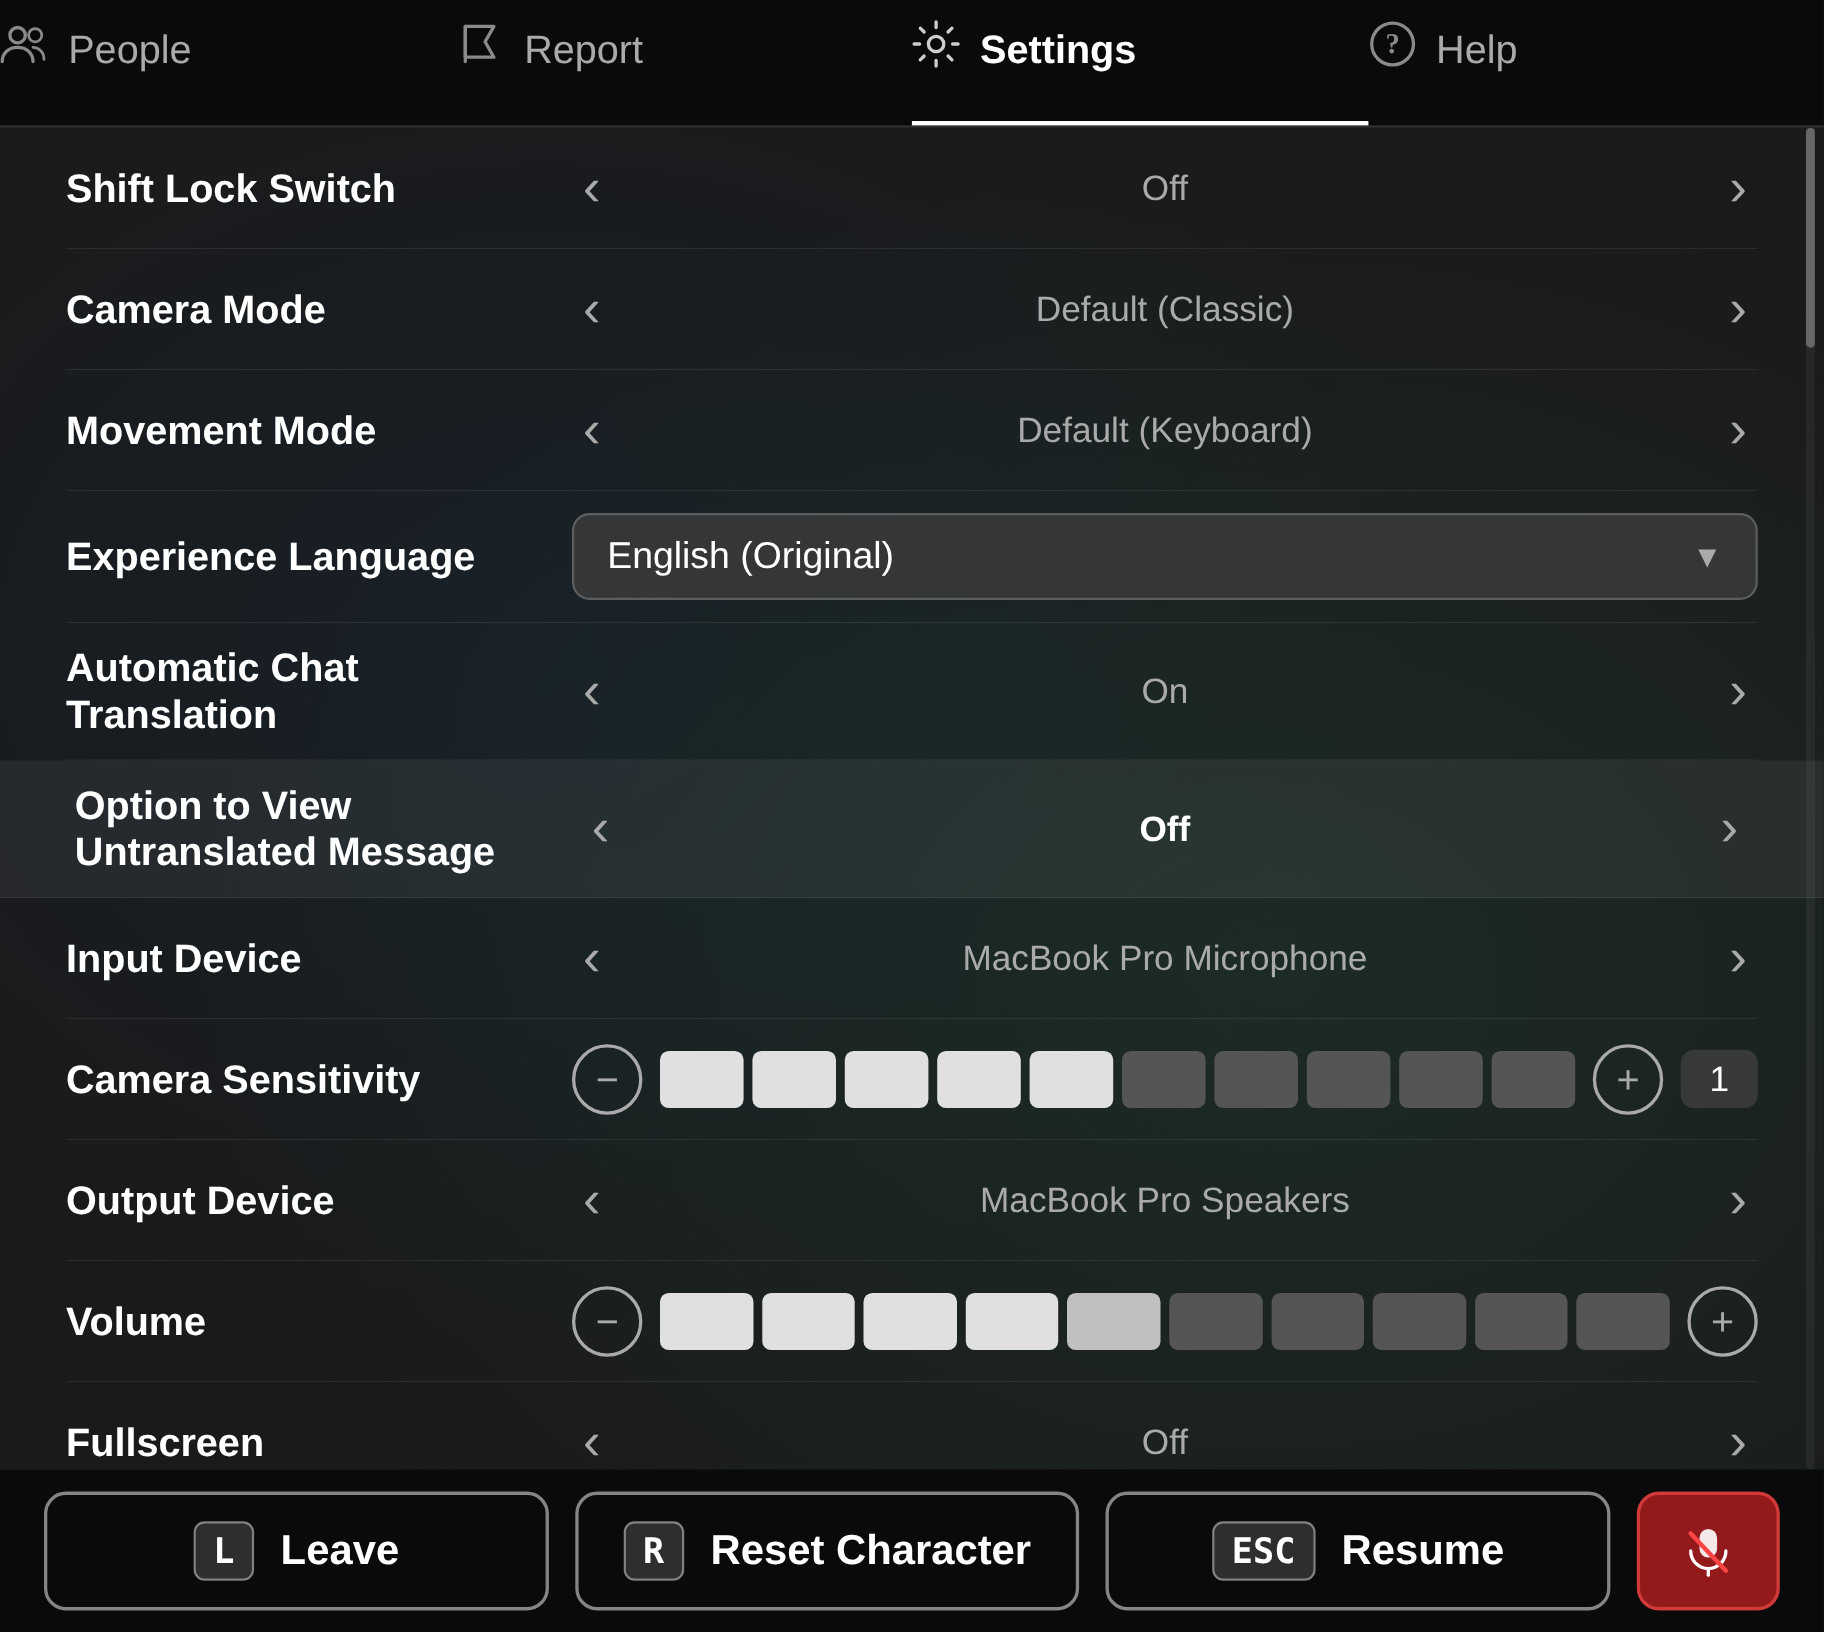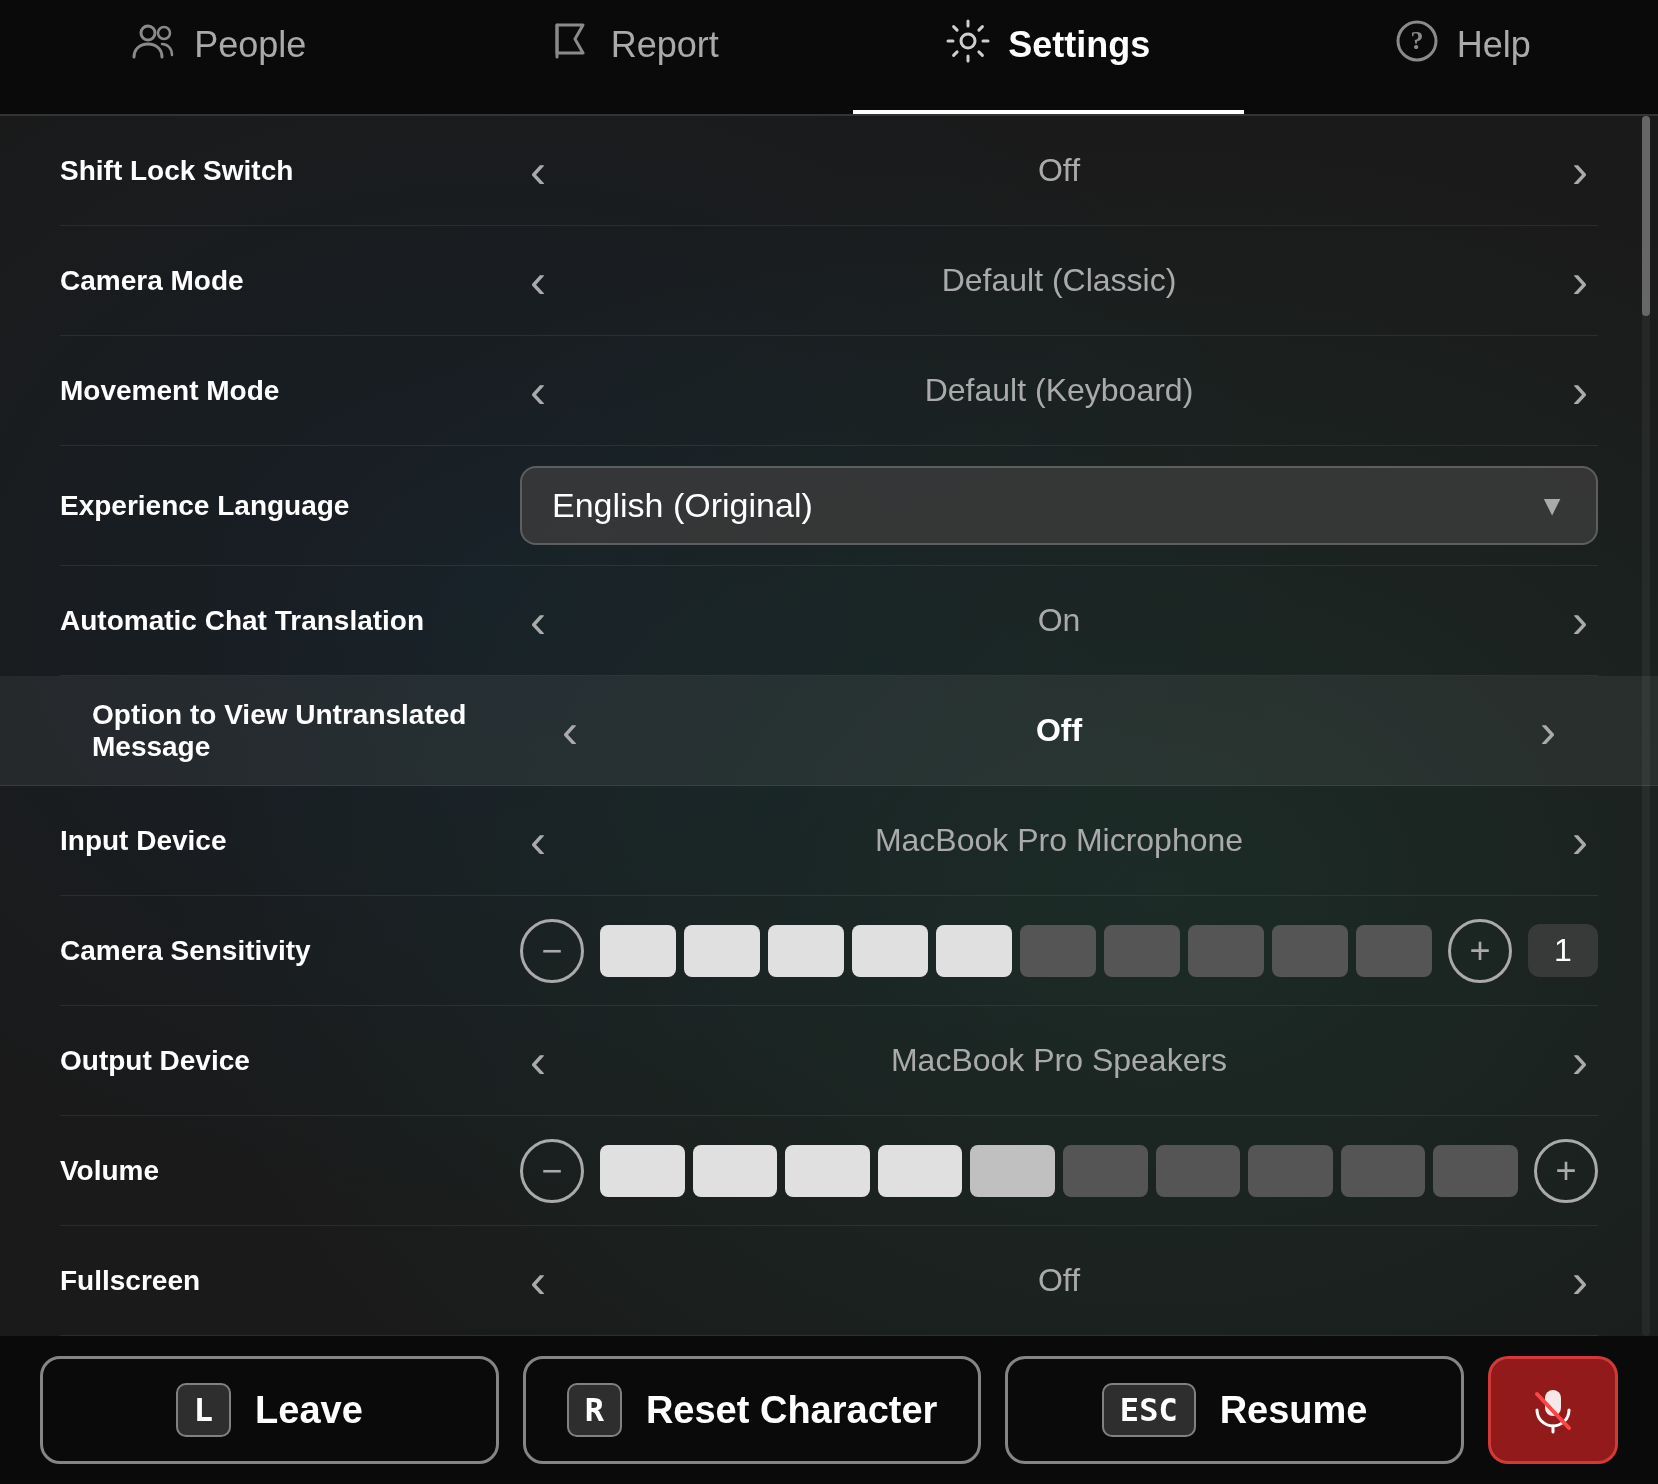"People" .nav-tab { justify-content: center -> none; margin-left: 24px -> none }
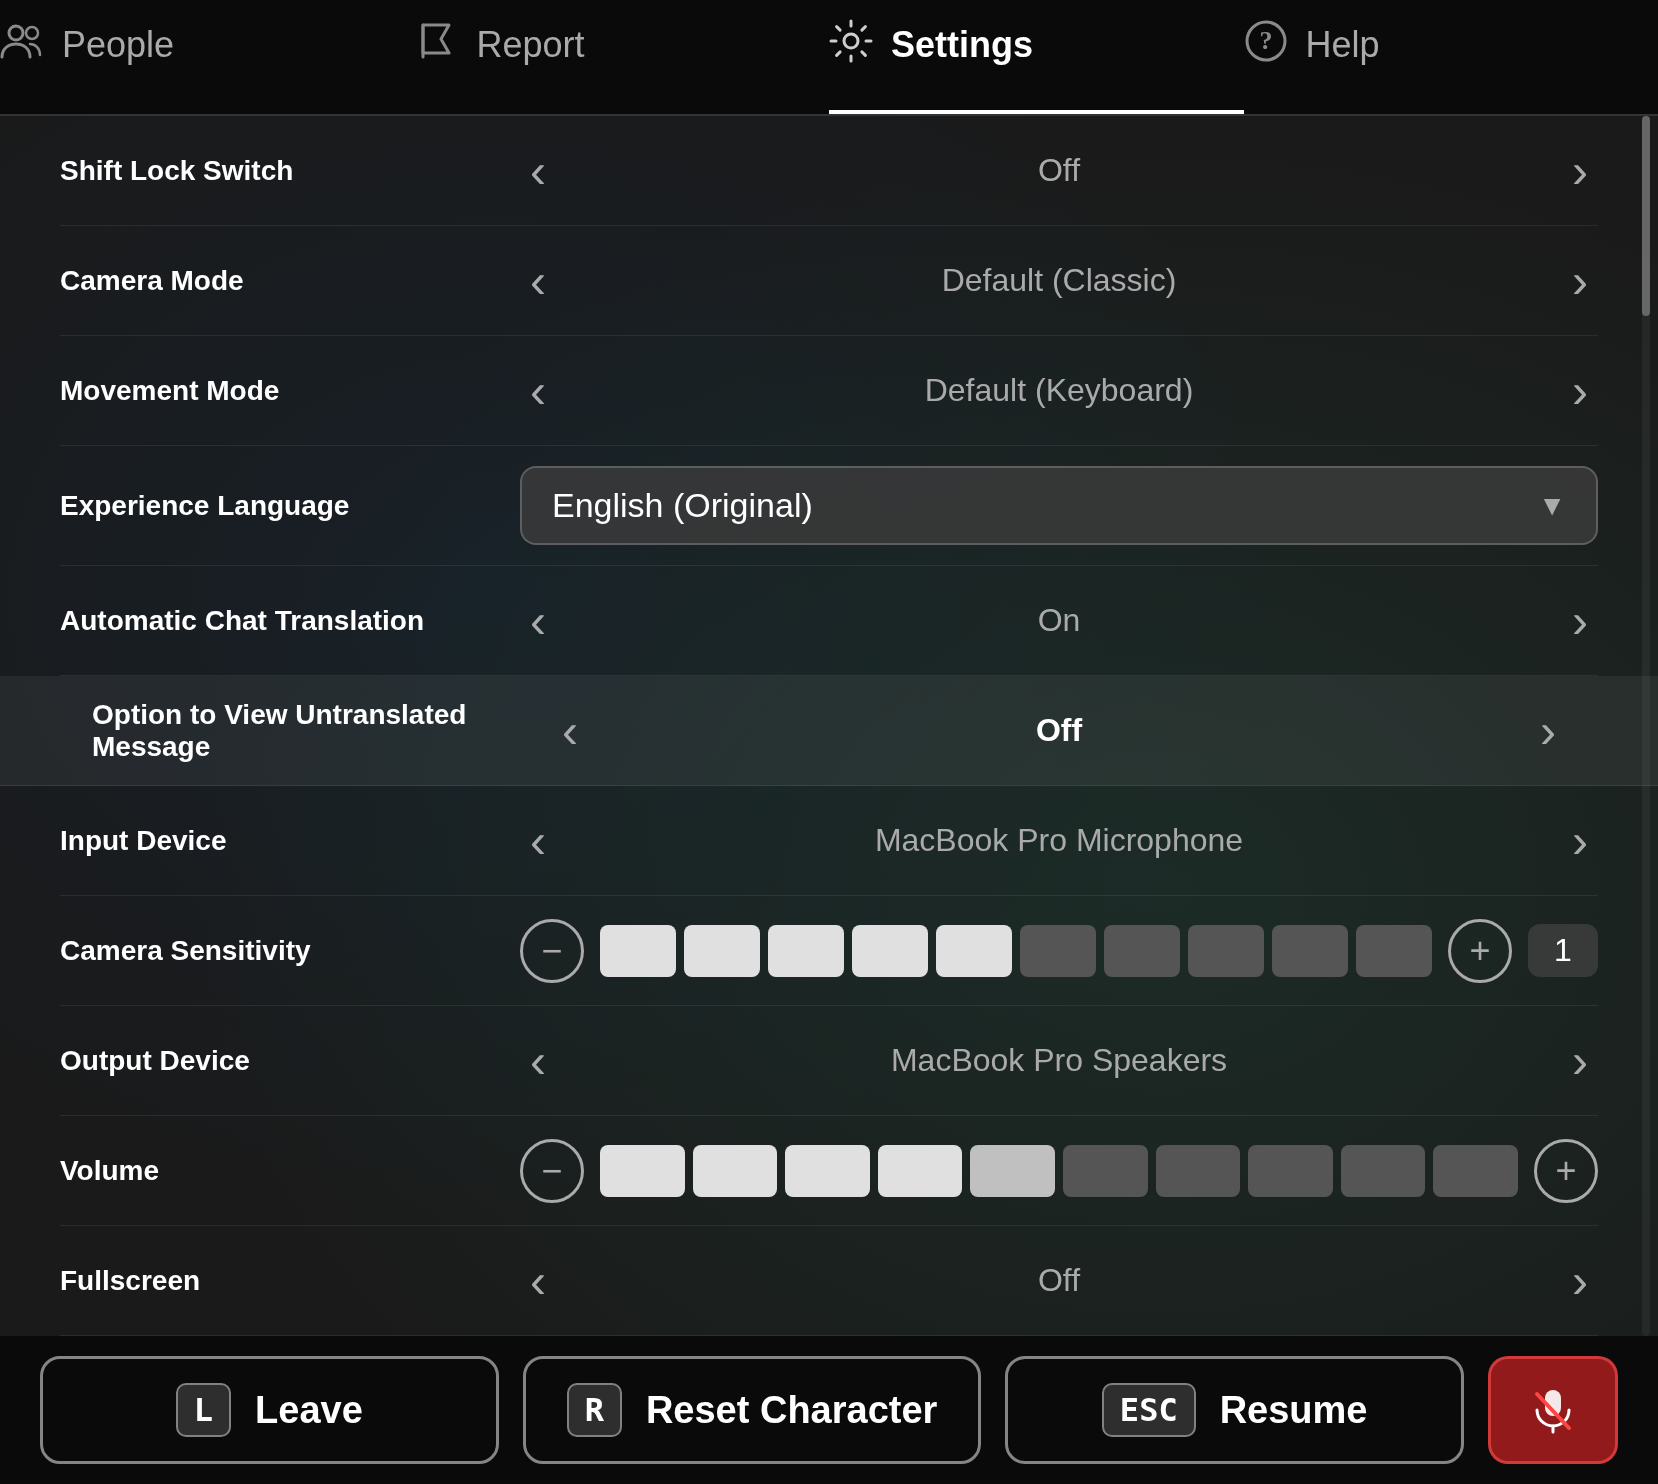"Shift Lock Switch" .setting-label { font-size: 28px -> 36px }
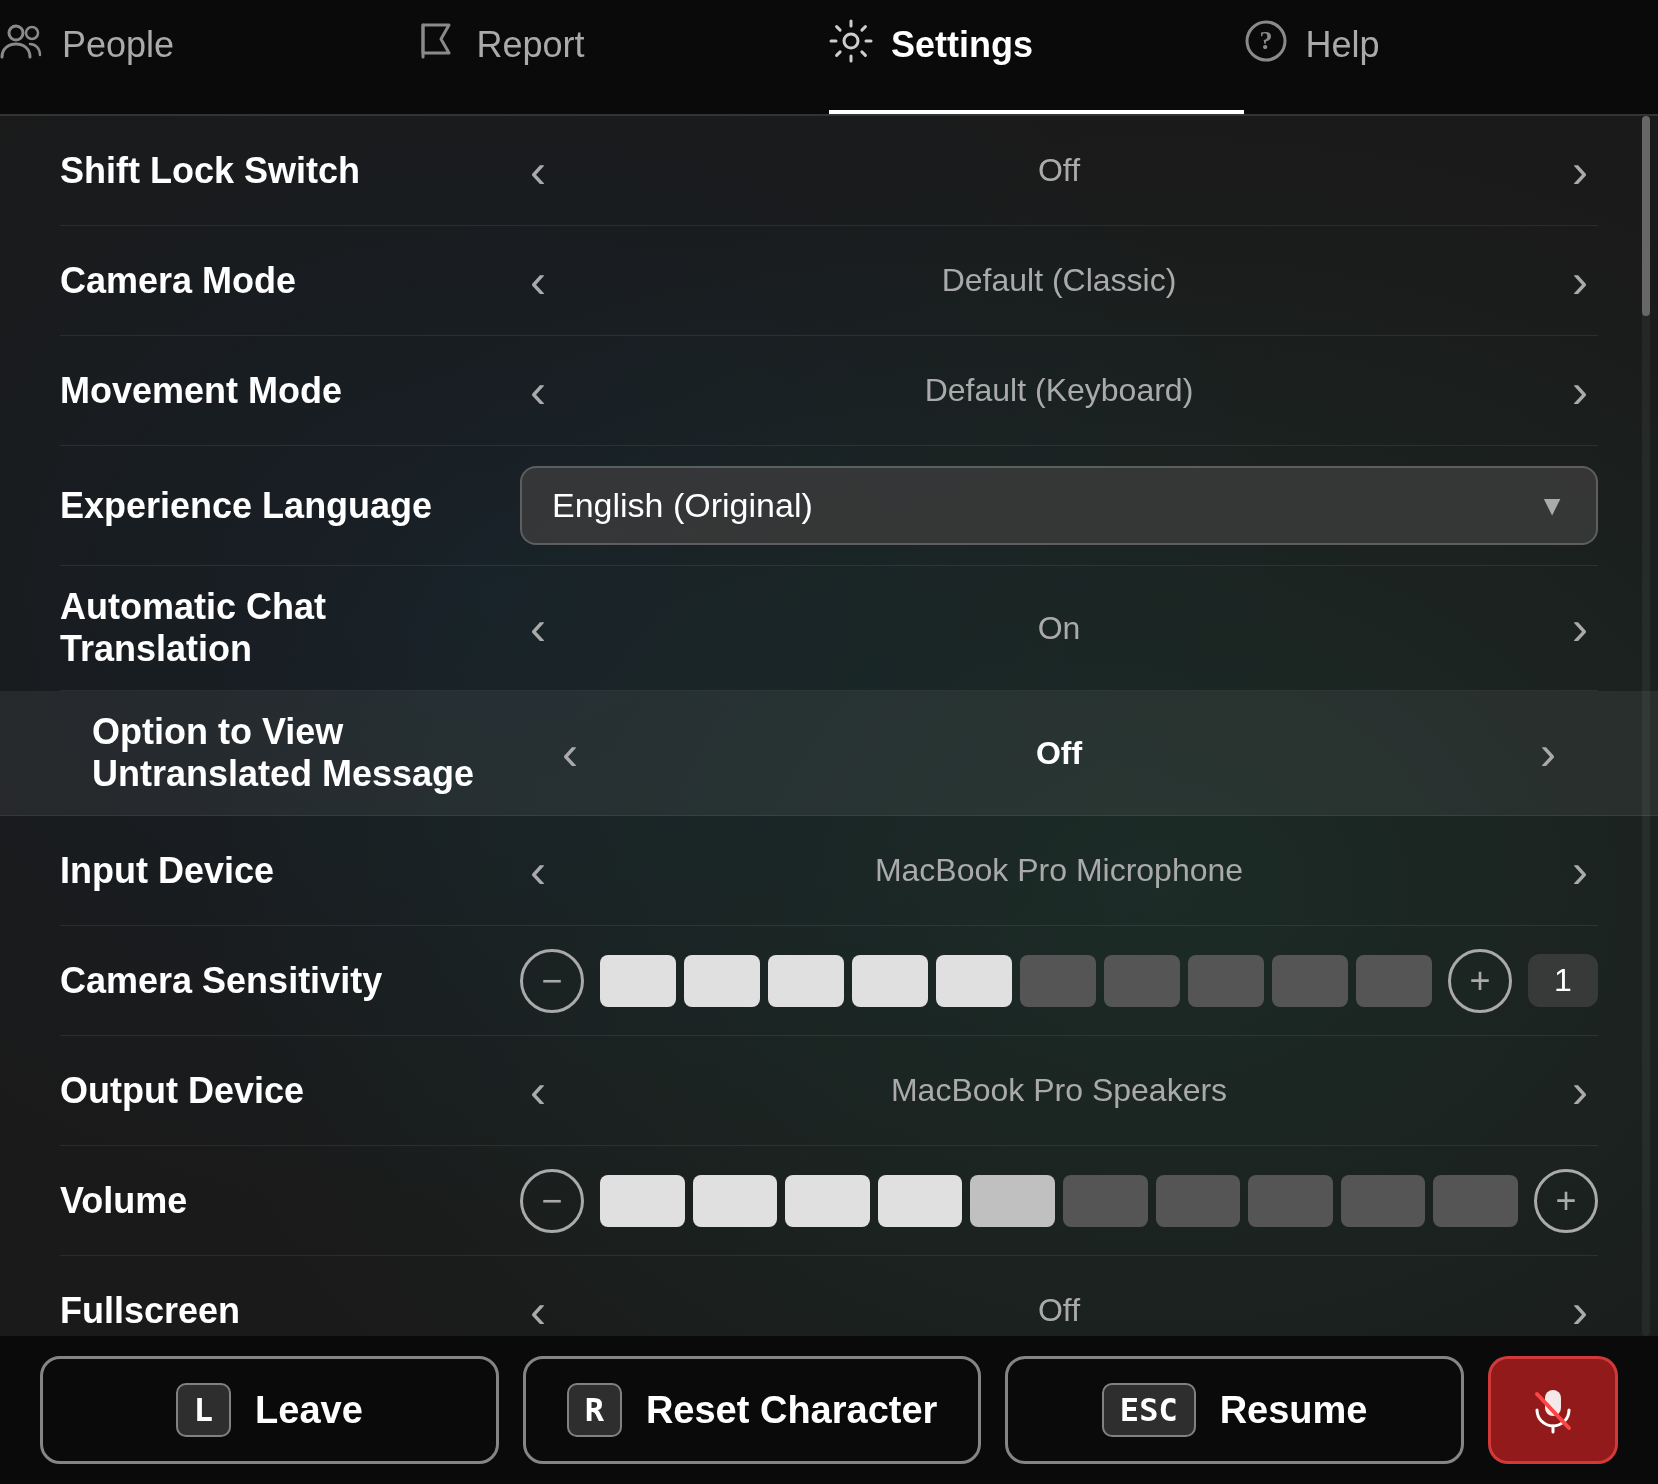"Option to View Untranslated Message" .setting-row.highlighted { padding: 20px 92px -> 20px 68px }
